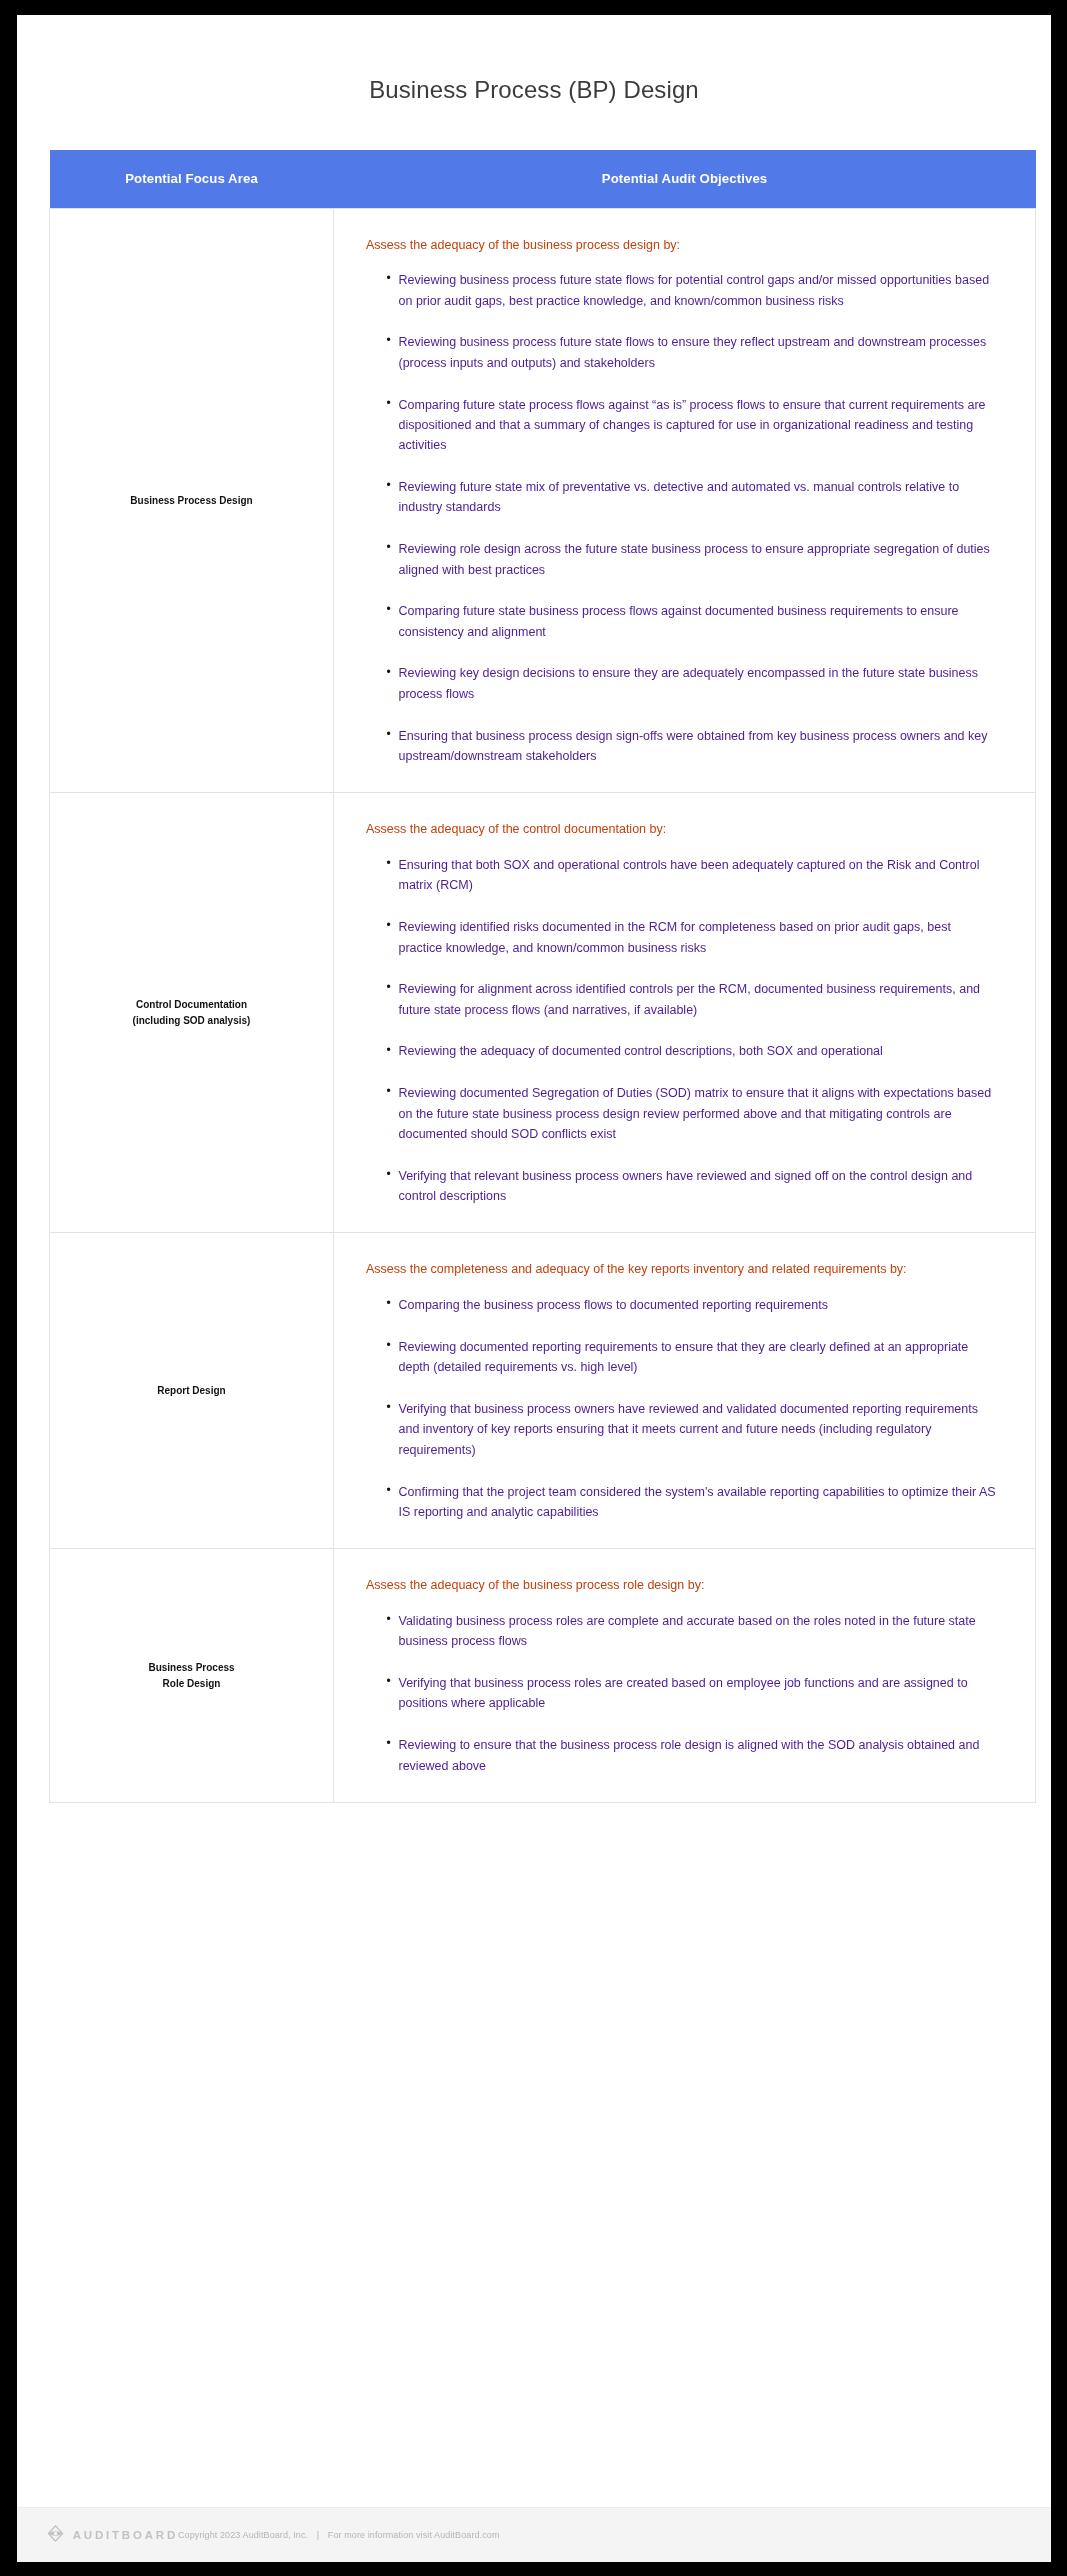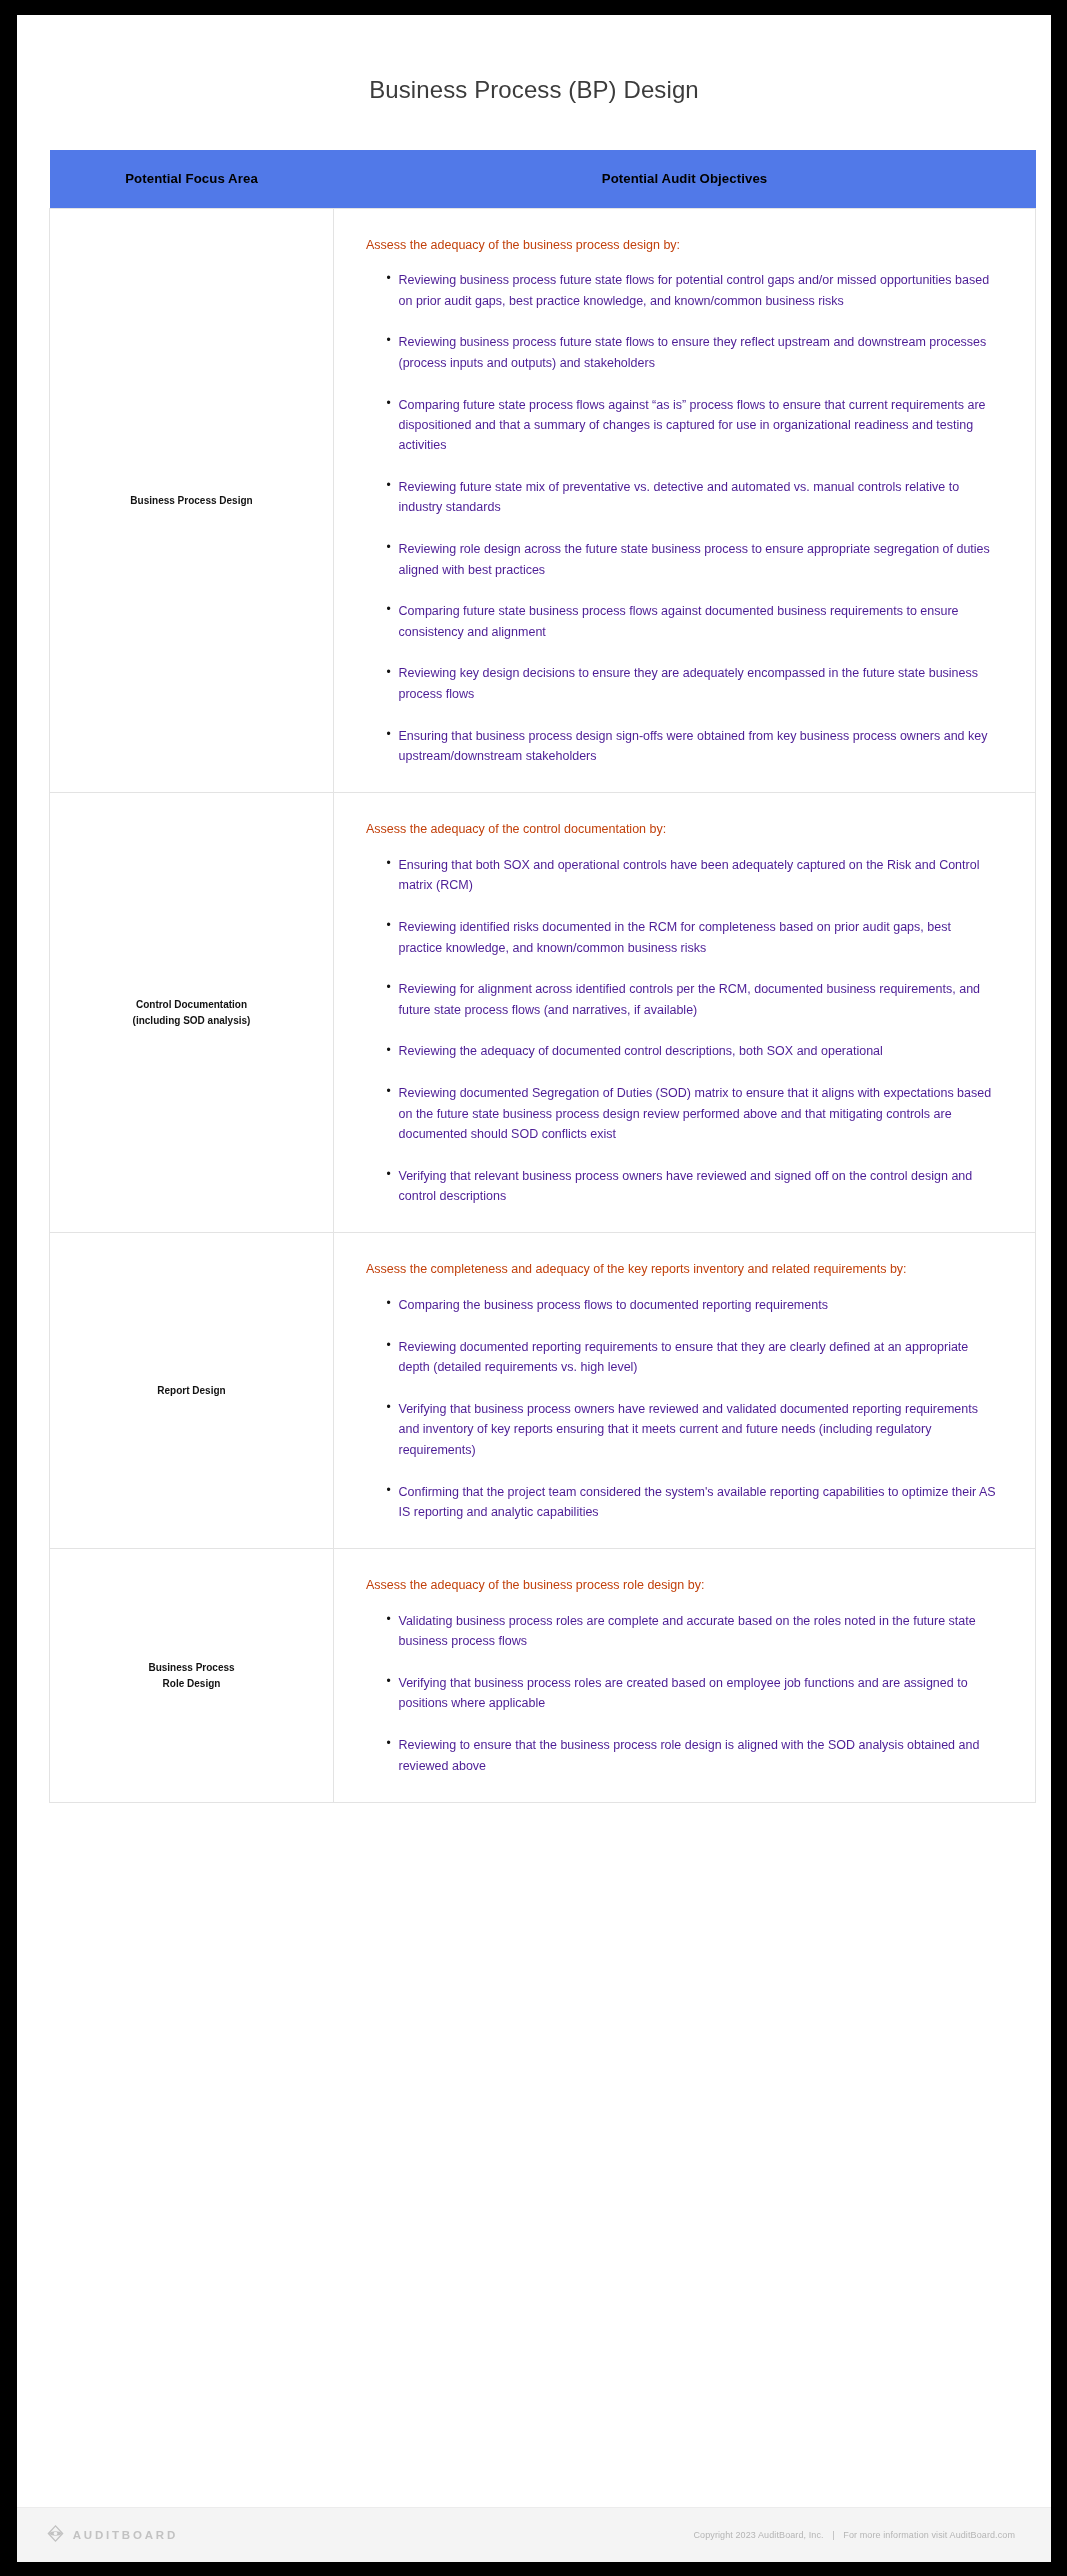"Potential Focus Area" table.objectives th { color: #000000 -> #ffffff }
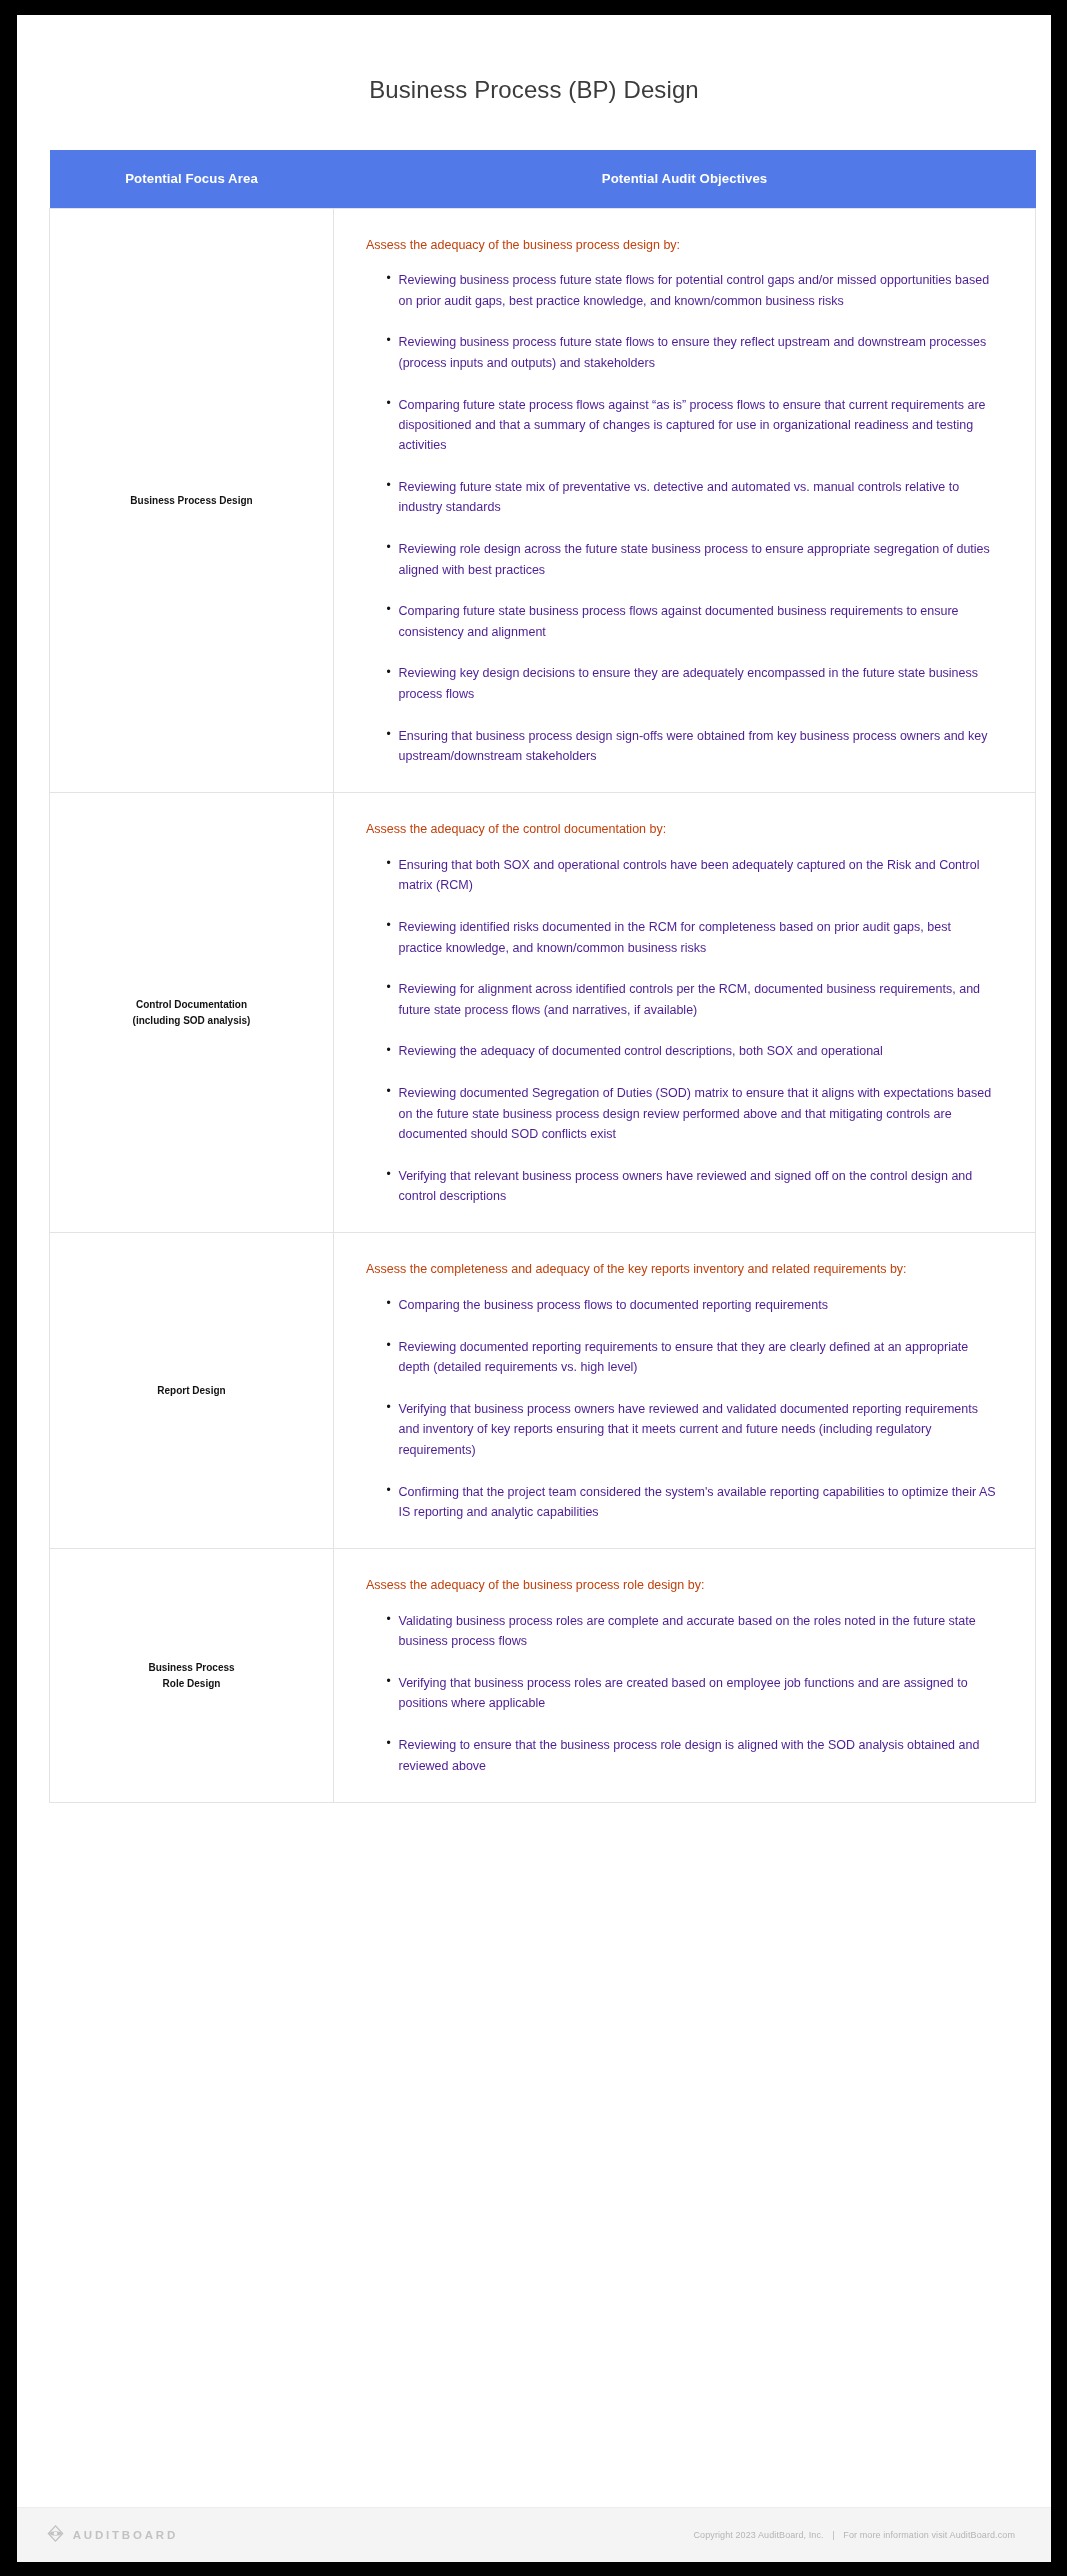"AUDITBOARD" .footer { justify-content: space-between -> none }
